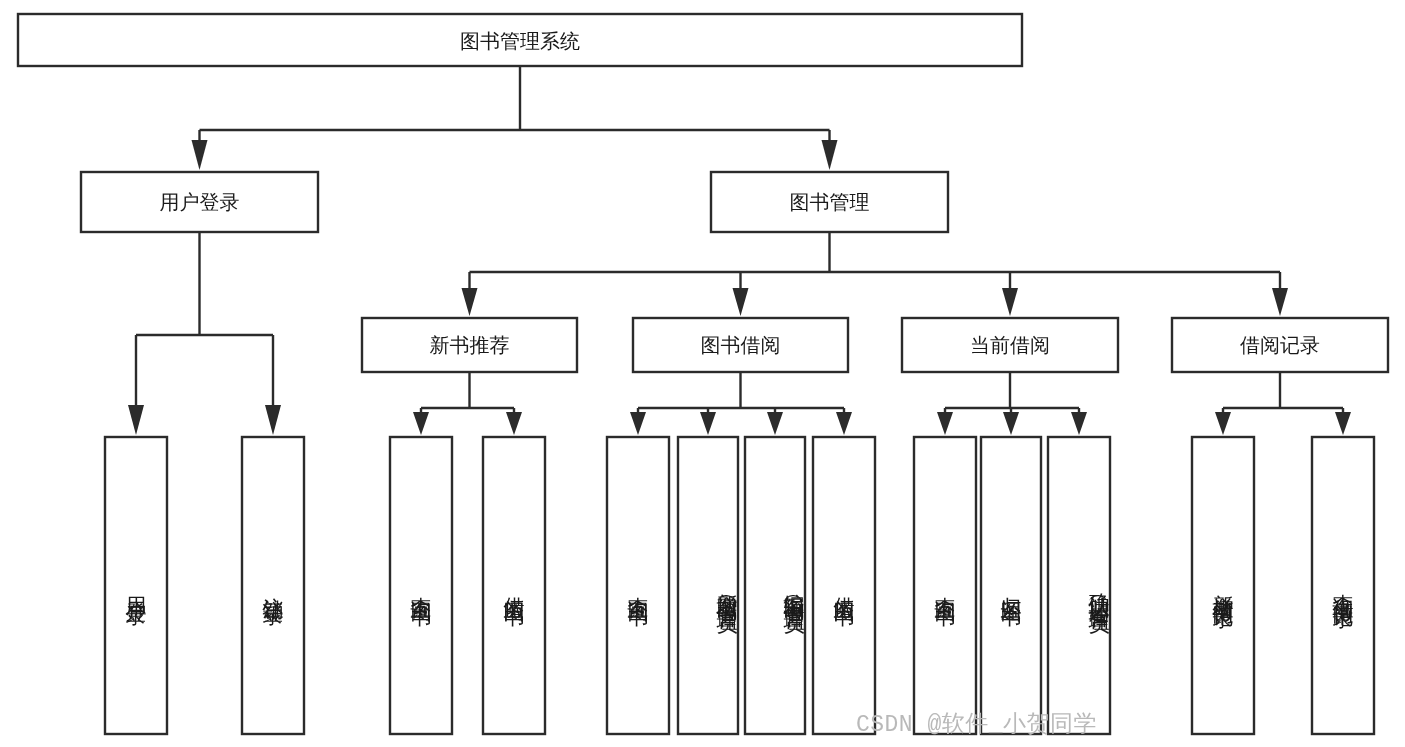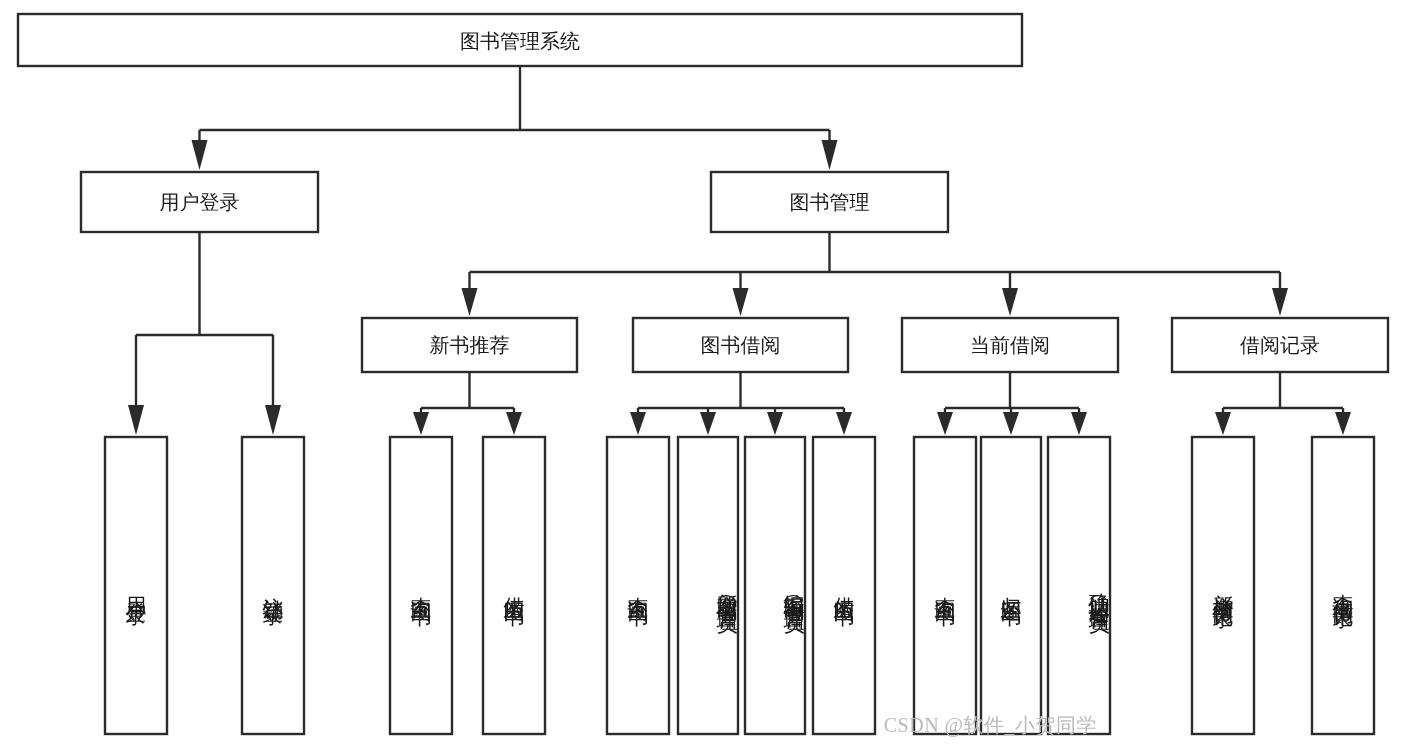"CSDN @软件_小贺同学" #watermark { font-family: Liberation Serif, serif -> Liberation Mono, monospace; font-size: 20px -> 23px }
